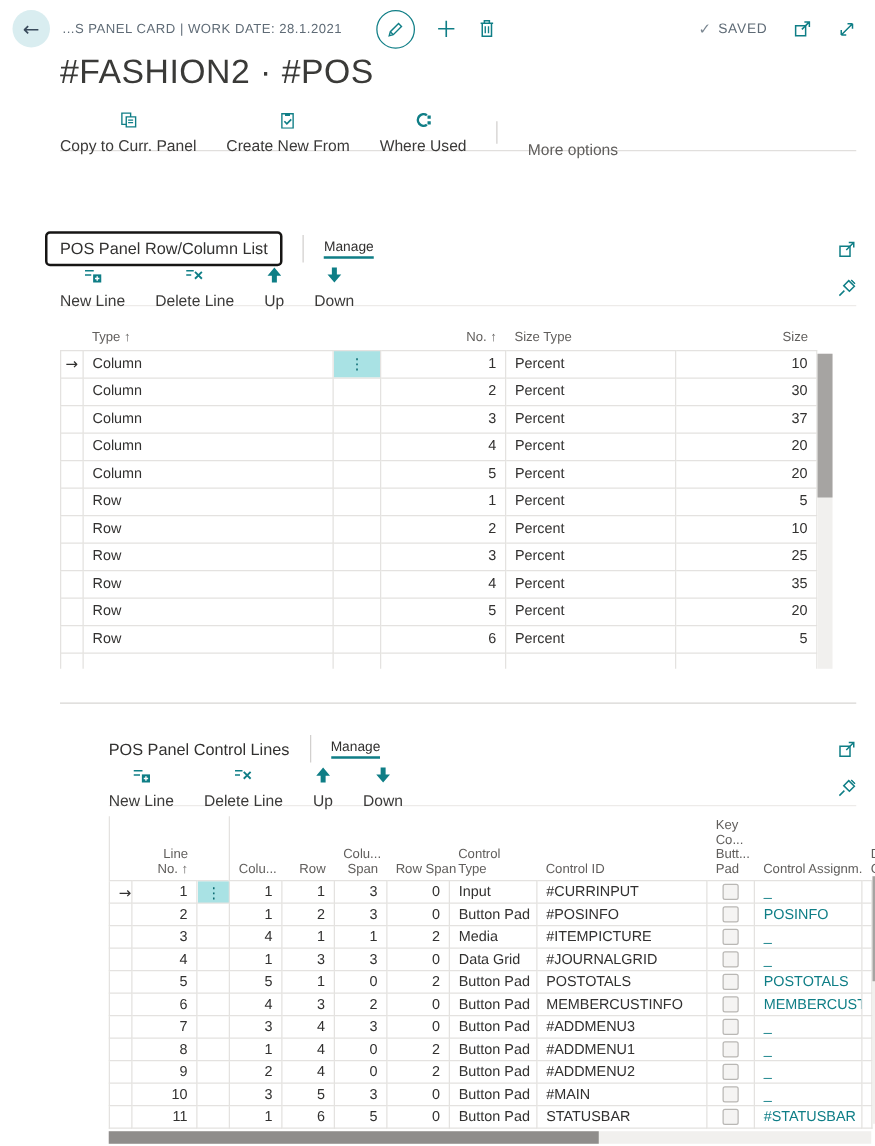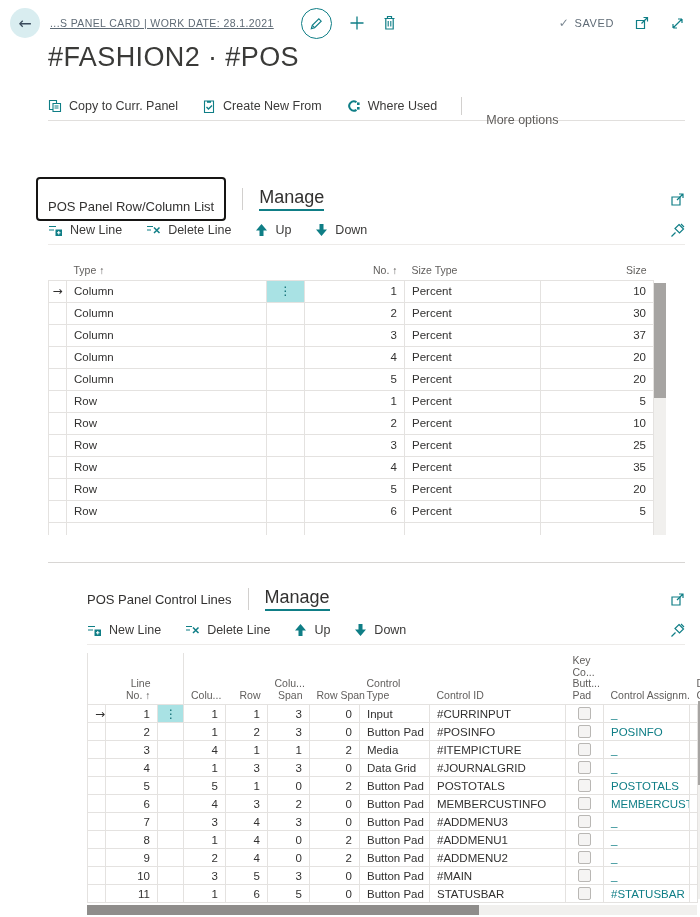"...S PANEL CARD | WORK" .caption { text-decoration: underline -> none }
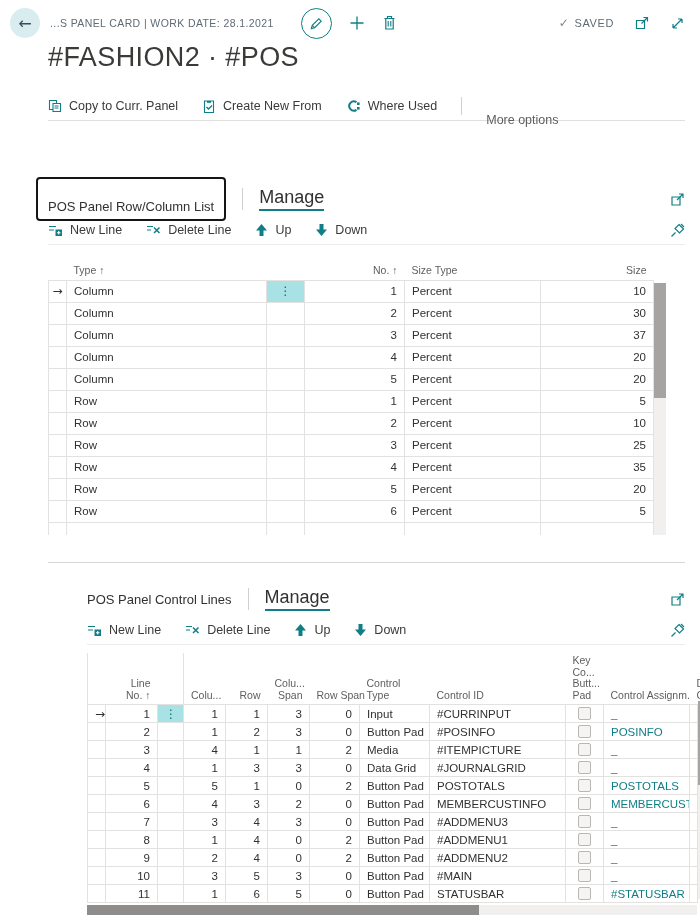"Copy to Curr. Panel" .act { flex-direction: none -> column }
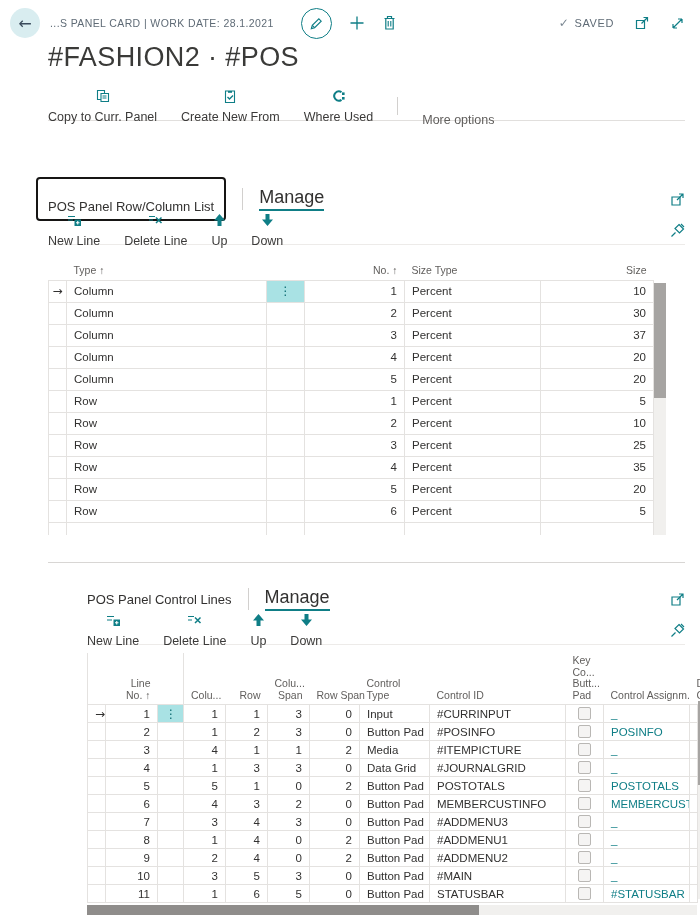"POS Panel Row/Column List" .title-box { padding: 20px 10px 5px -> 4px 10px 5px }
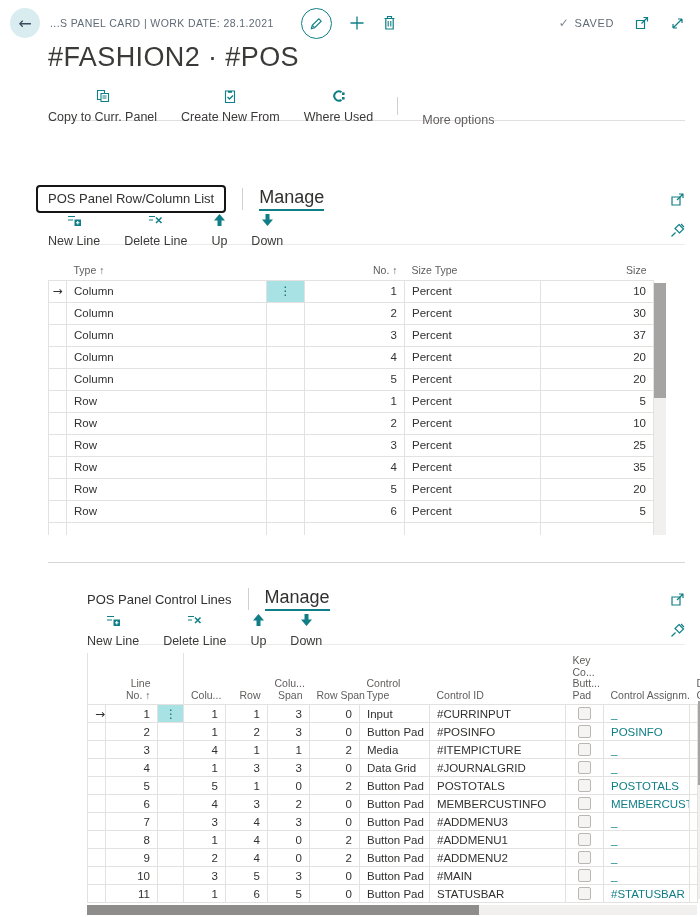"Manage" .manage { font-size: 18px -> 11px }
